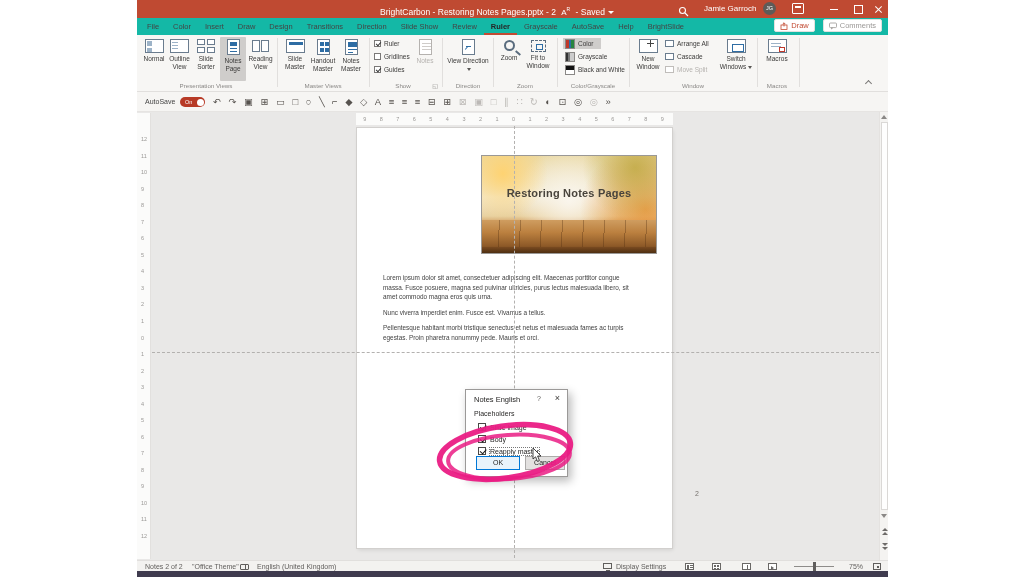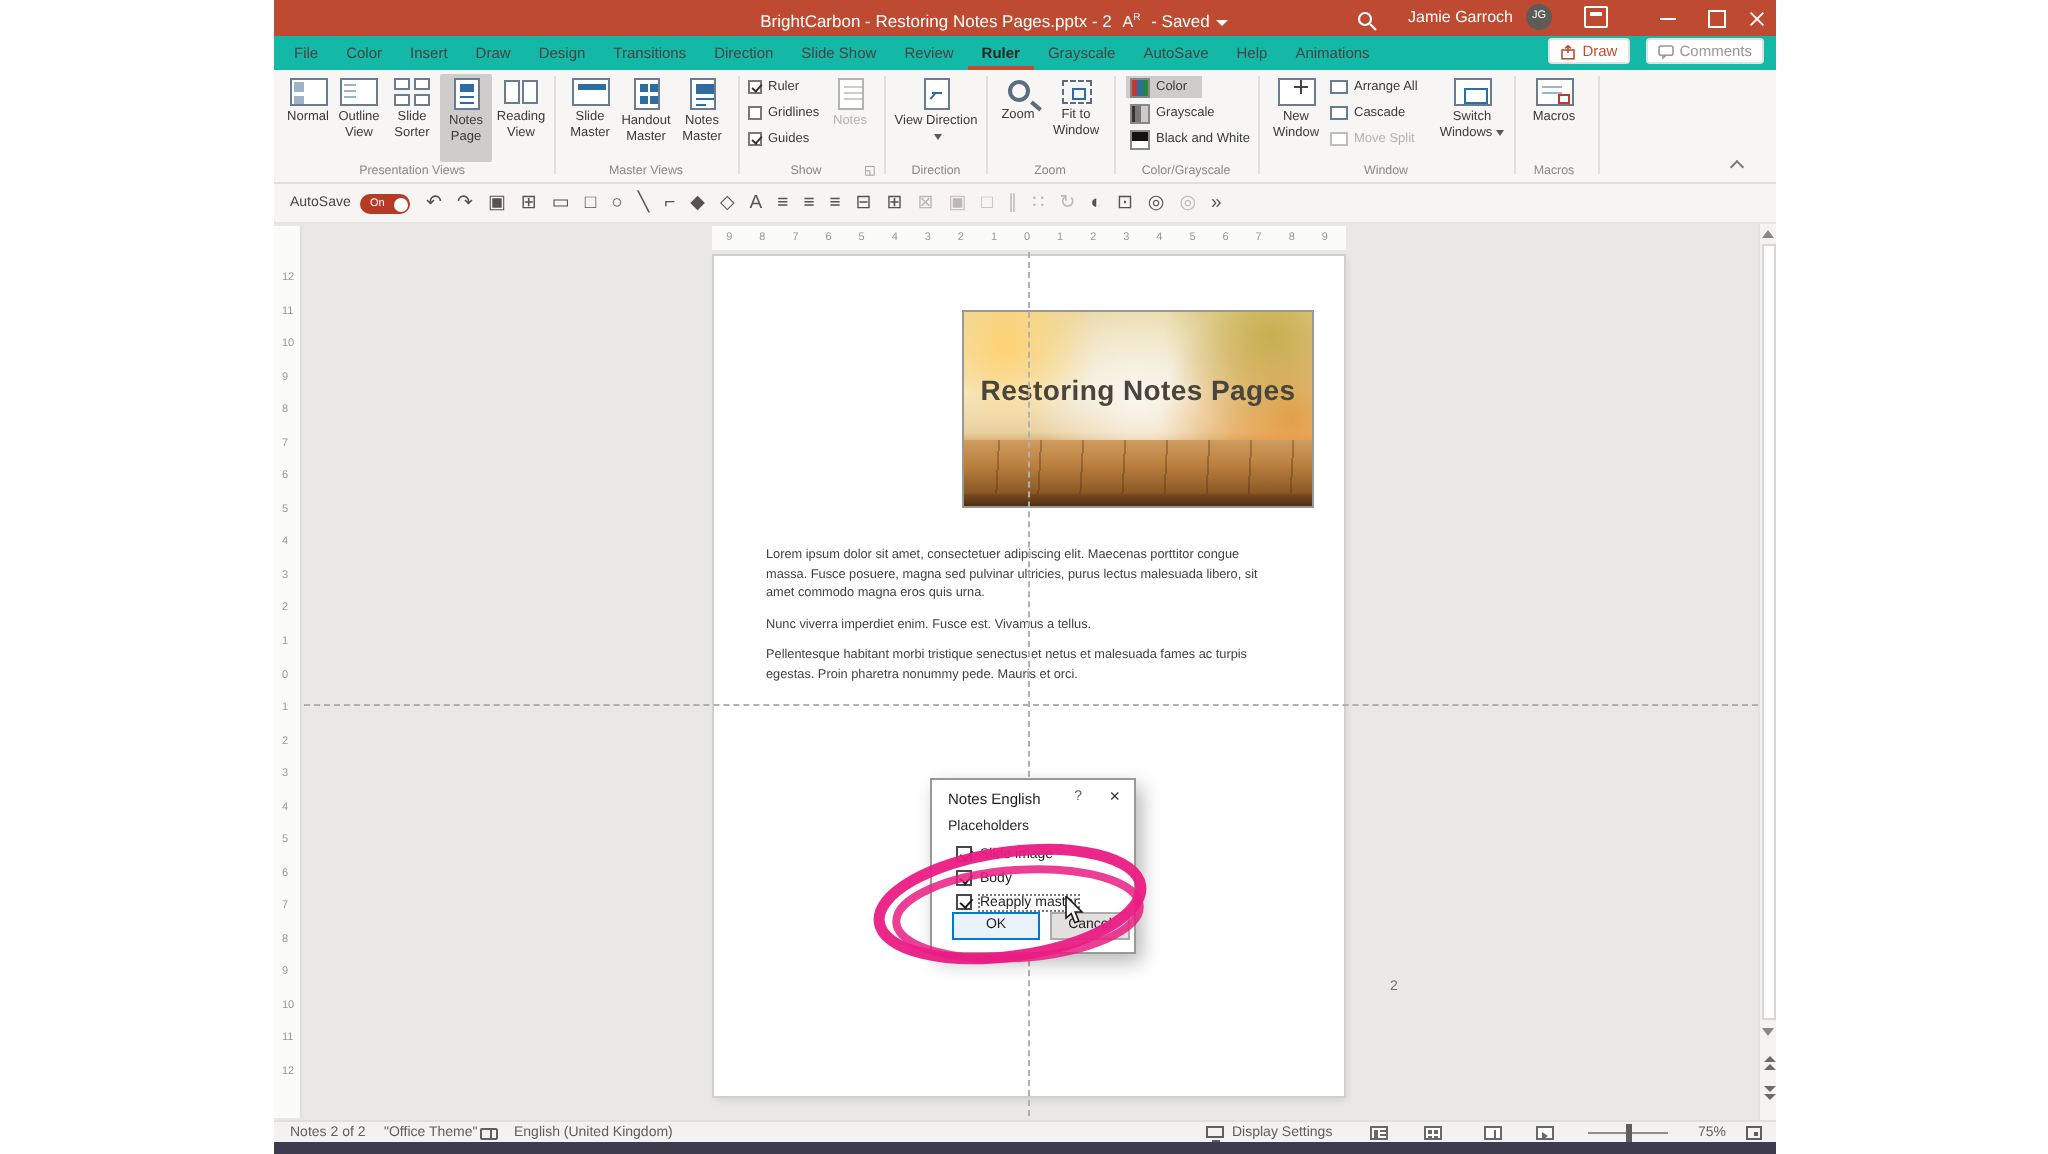"Animations" span.tab { text: Animations -> BrightSlide }
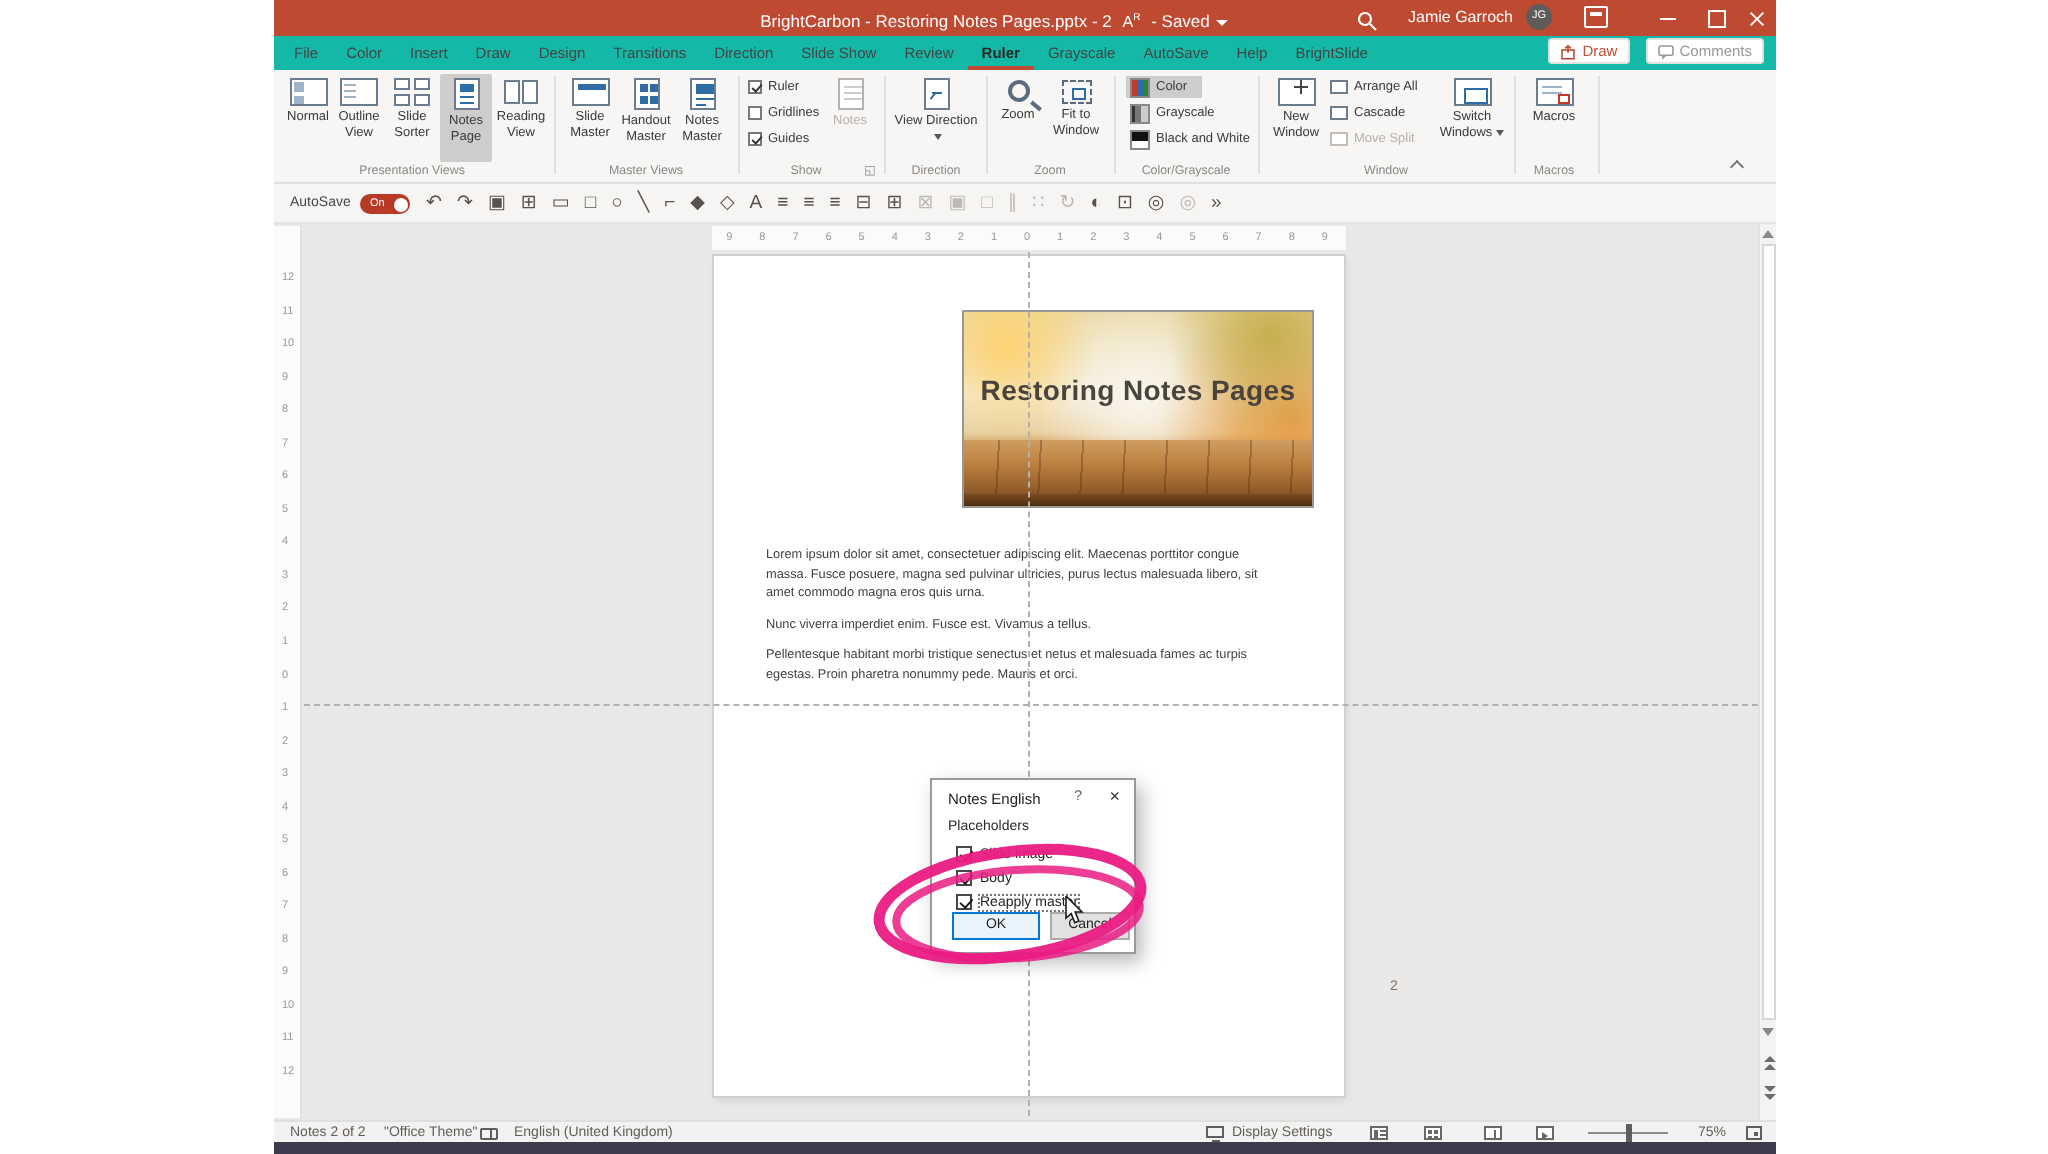"Restoring Notes Pages" .slide-title { font-size: 14px -> 11px }
